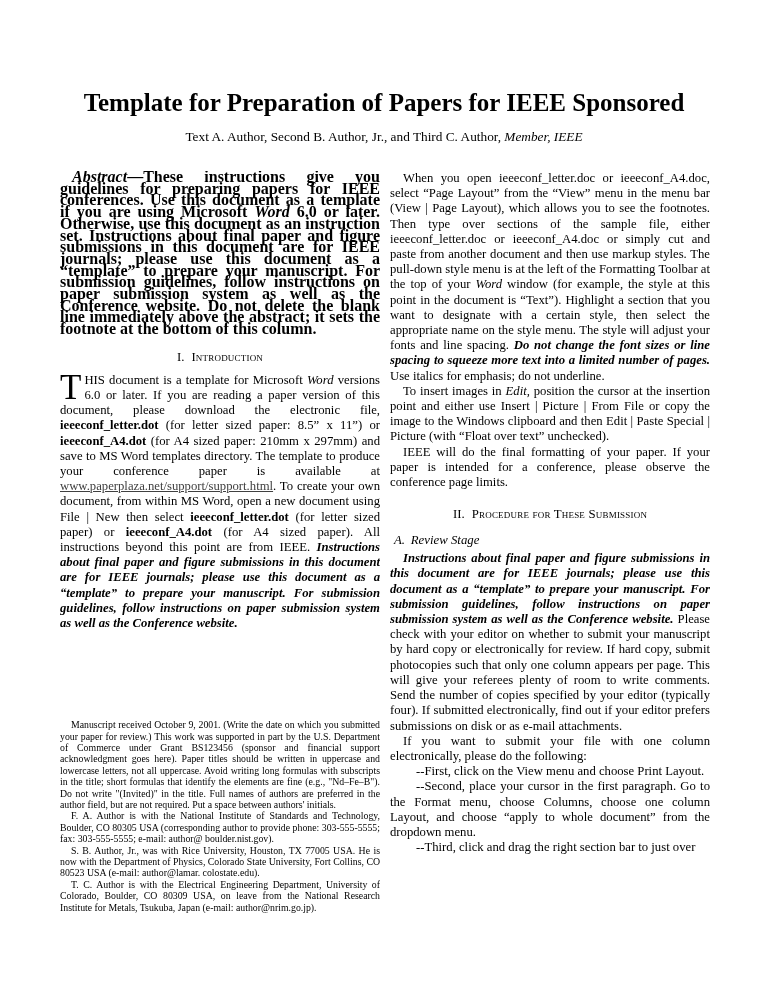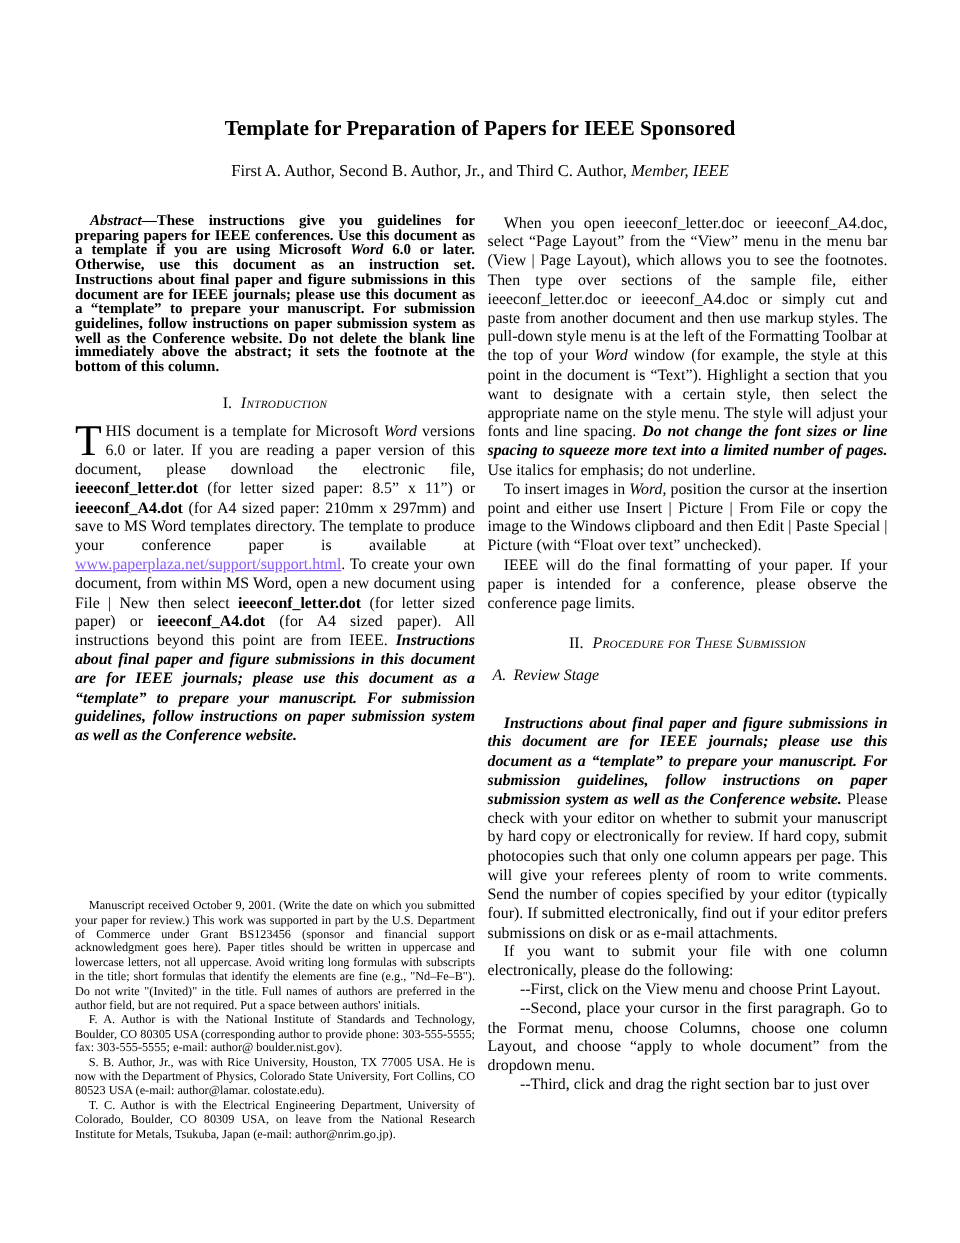"Template for Preparation of Papers" .title-line { font-size: 17px -> 25px }
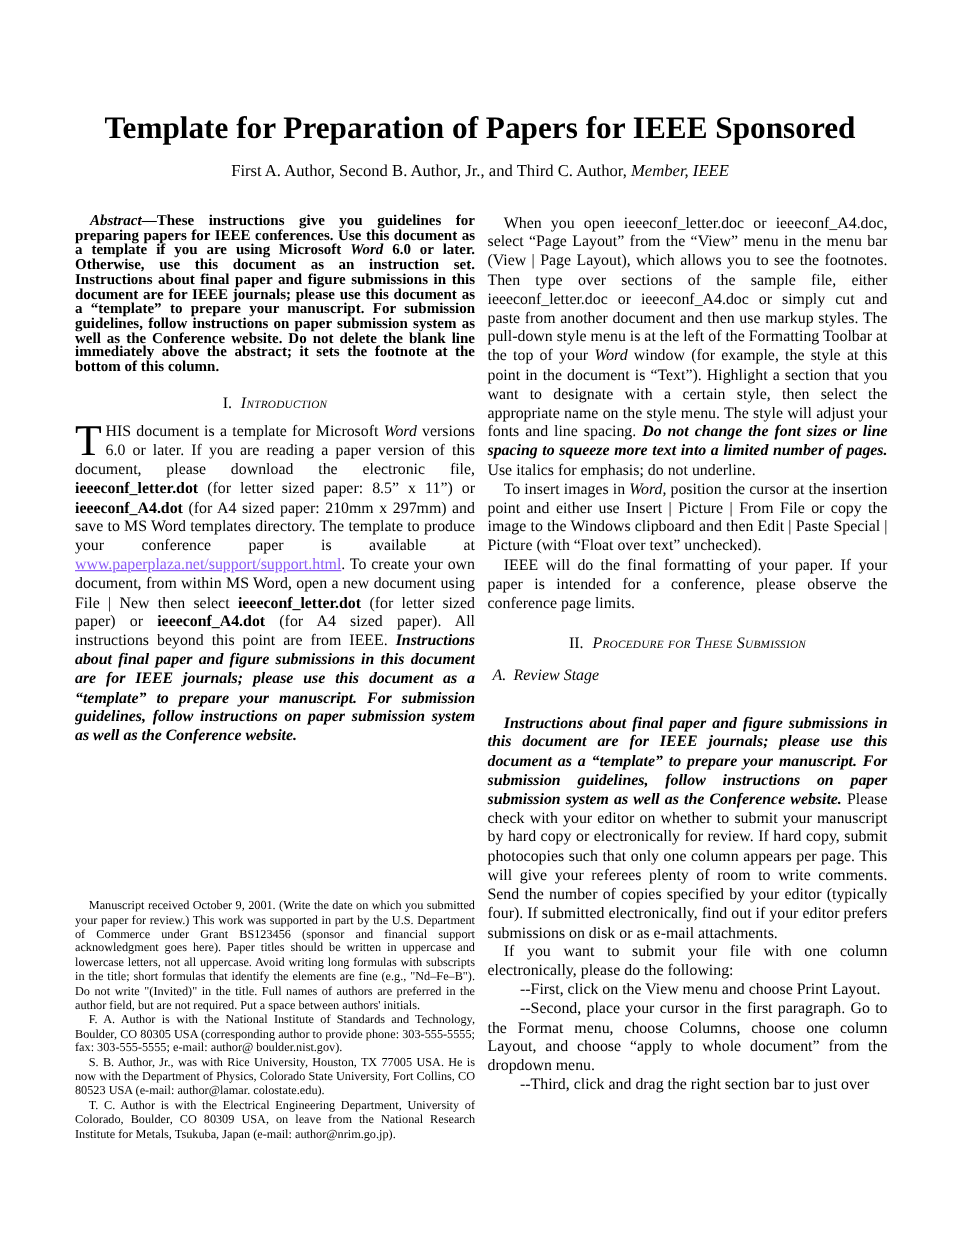"First A. Author, Second B." span { text: First -> Text }
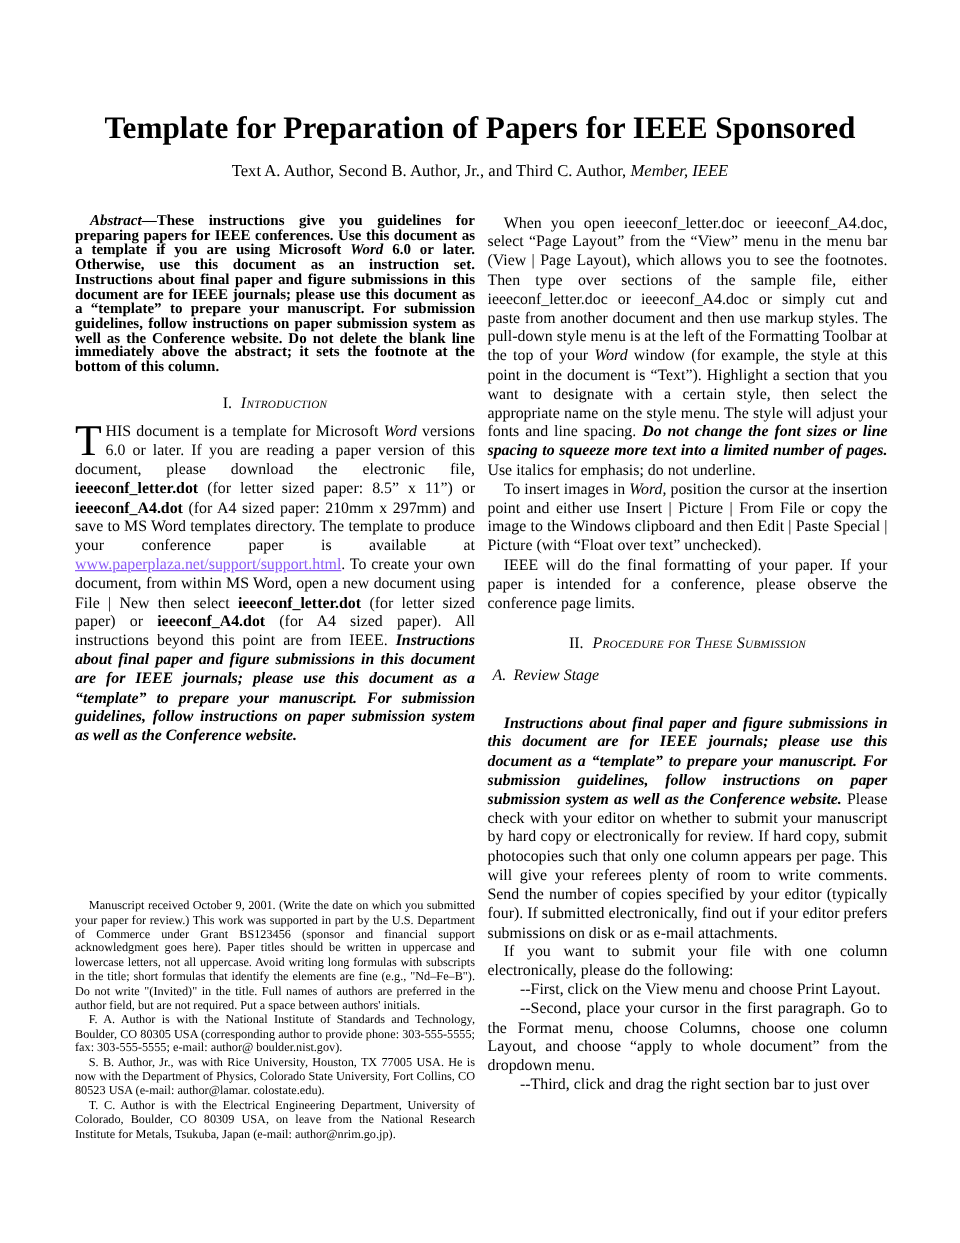"Abstract—These instructions give you" p.abstract { font-size: 12px -> 16px }
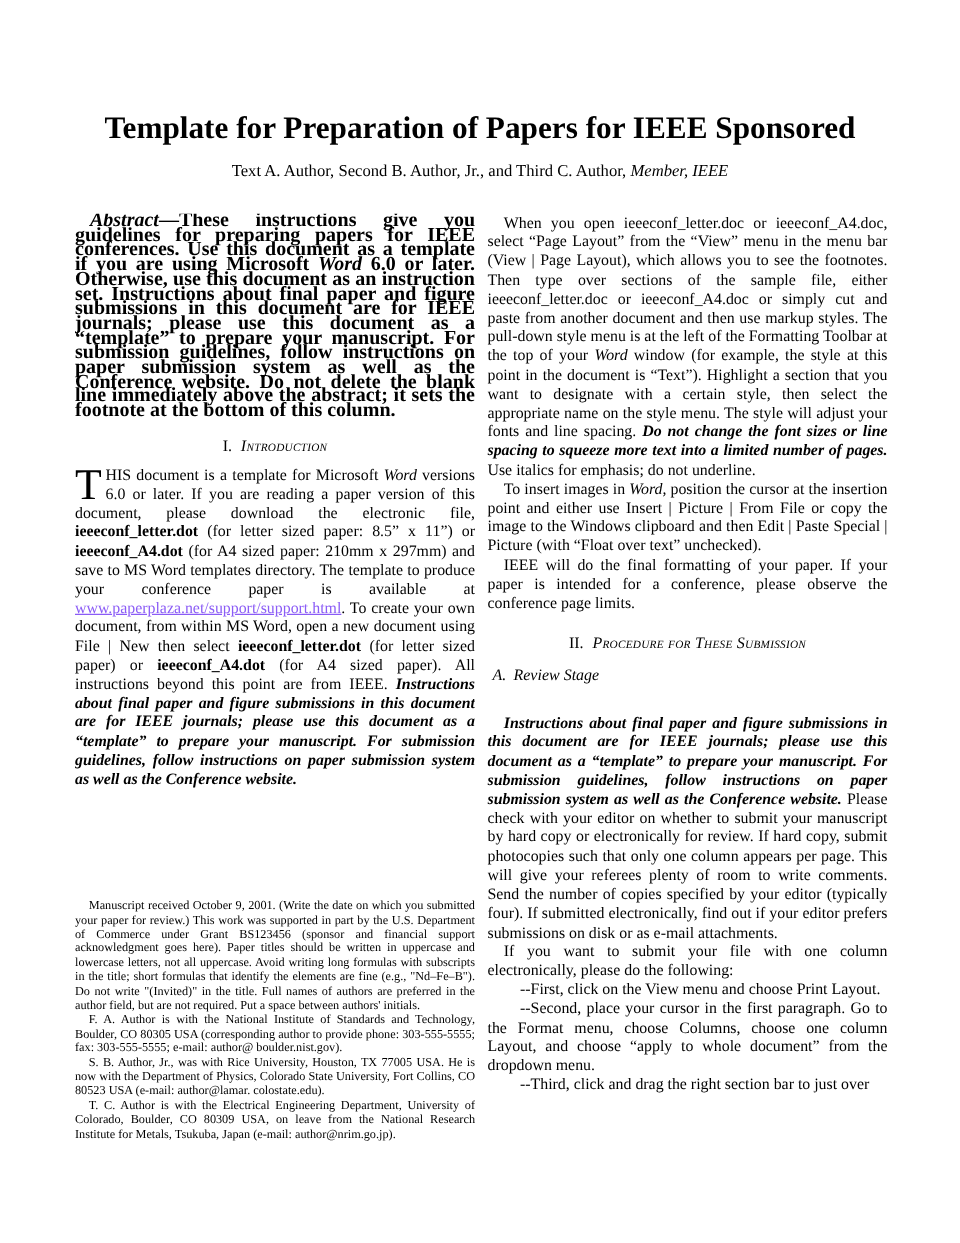"Introduction" .sec-heading .sc { font-style: italic -> none }
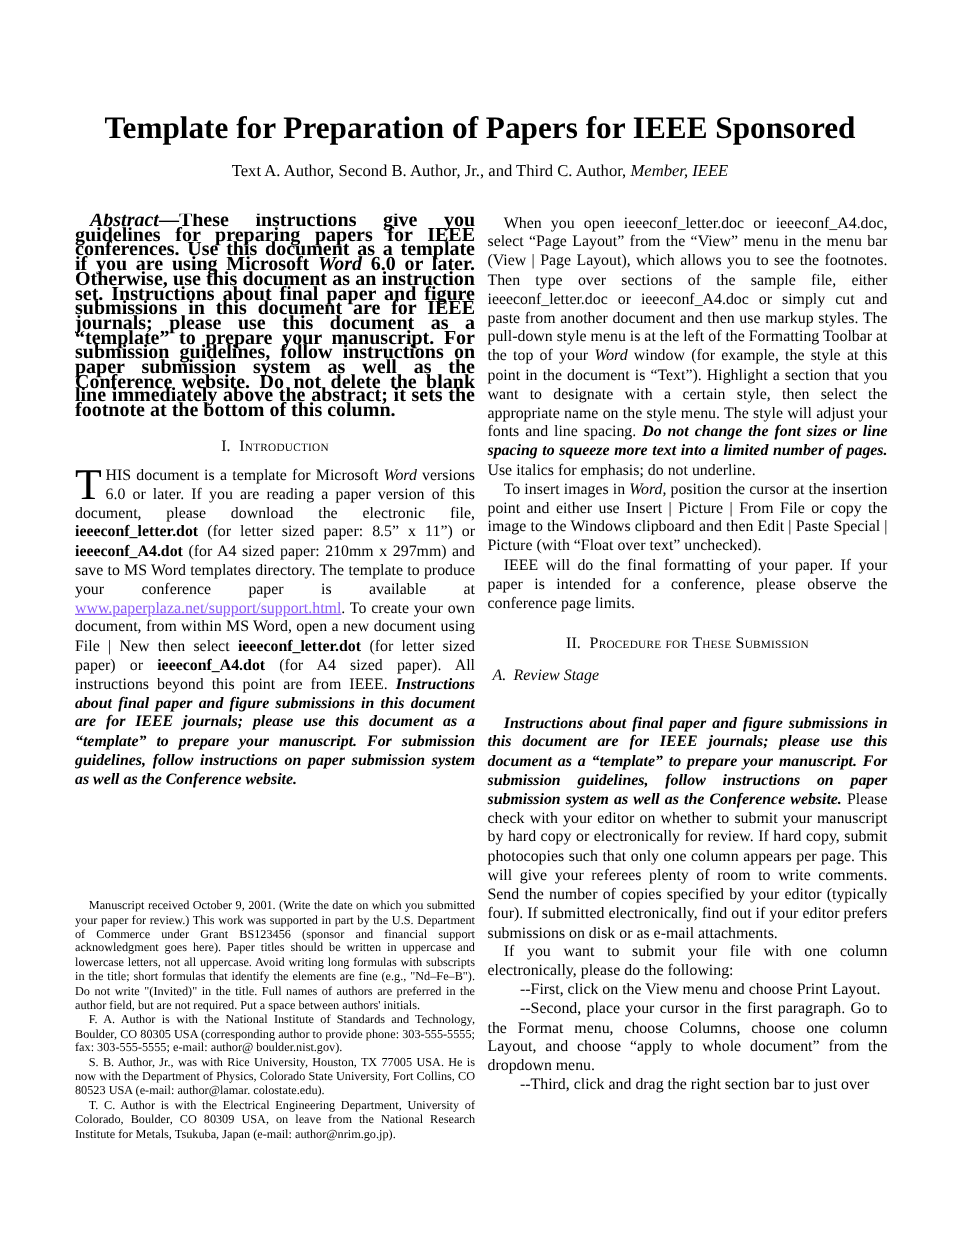"Word," span.rt-i { text: Word -> Edit }
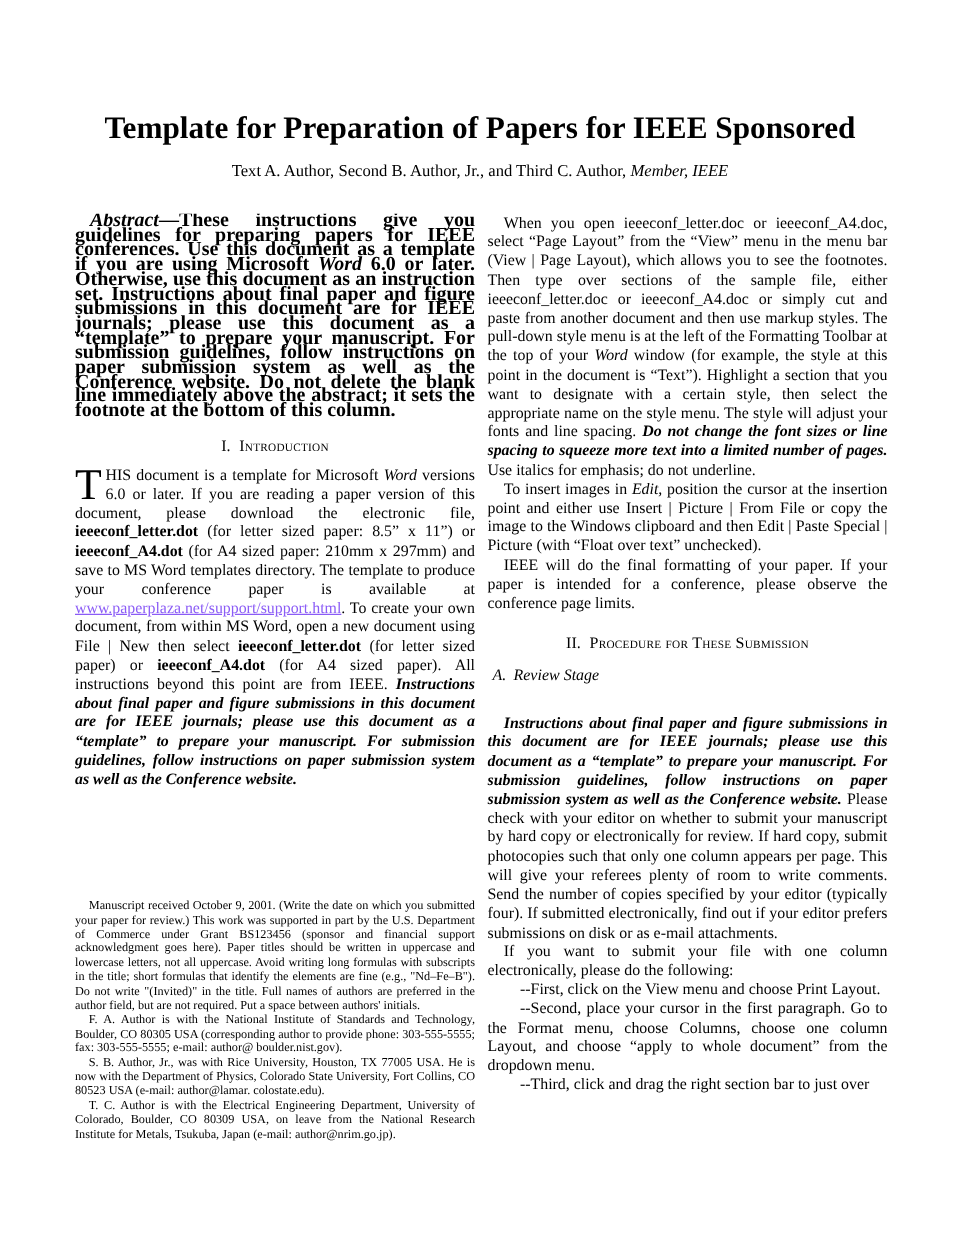"www.paperplaza.net/support/support.html" a.rt-link { color: #8b5cf6 -> #404040 }
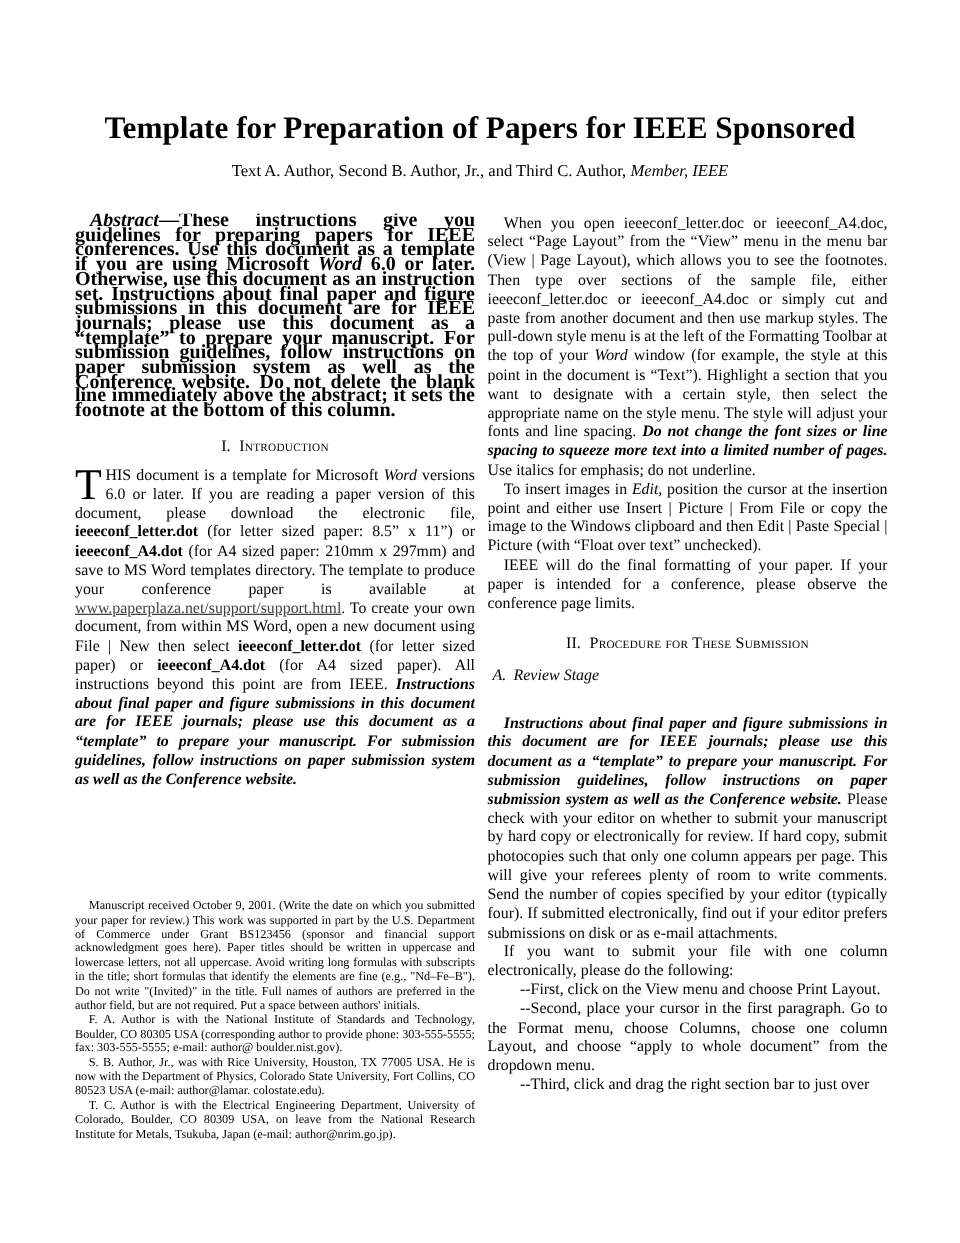"A. Review Stage" .subsec { margin: 0 0 23px 4px -> 0 0 3px 4px }
